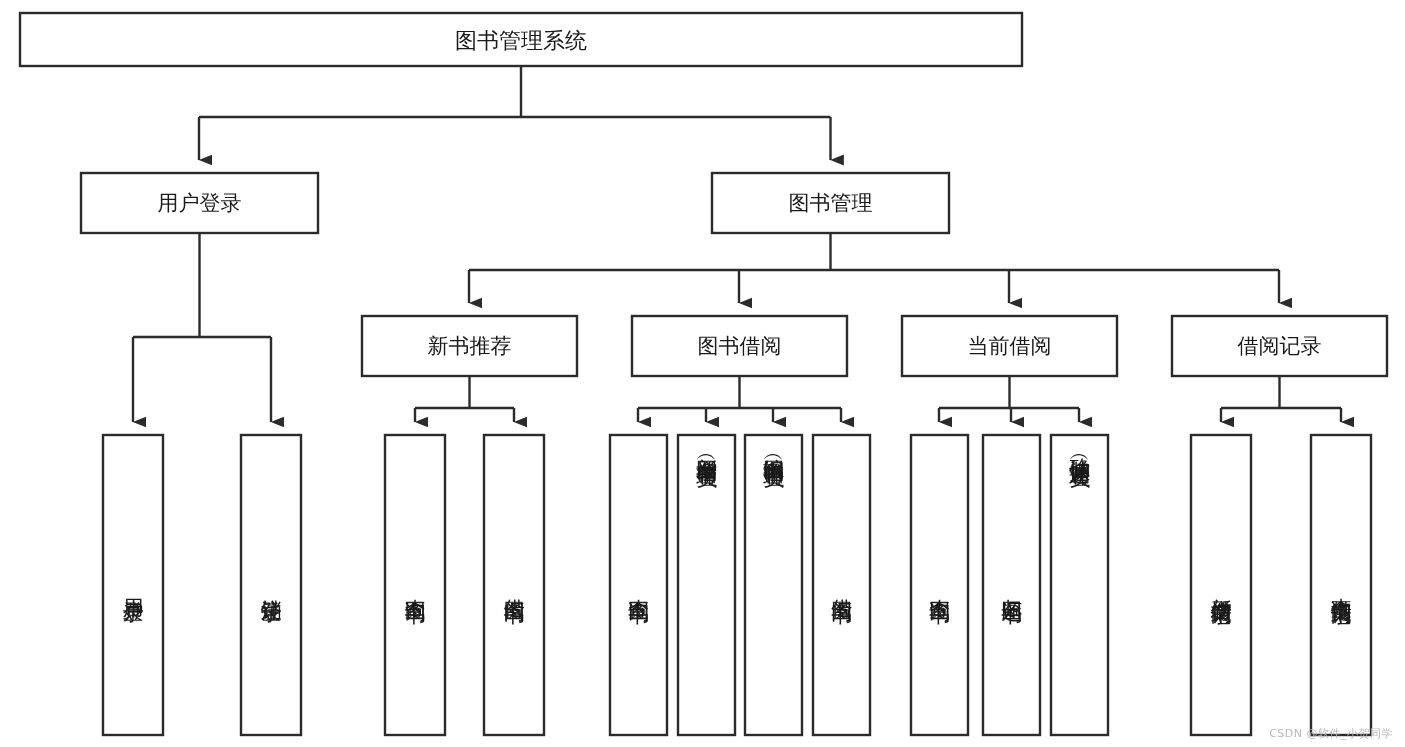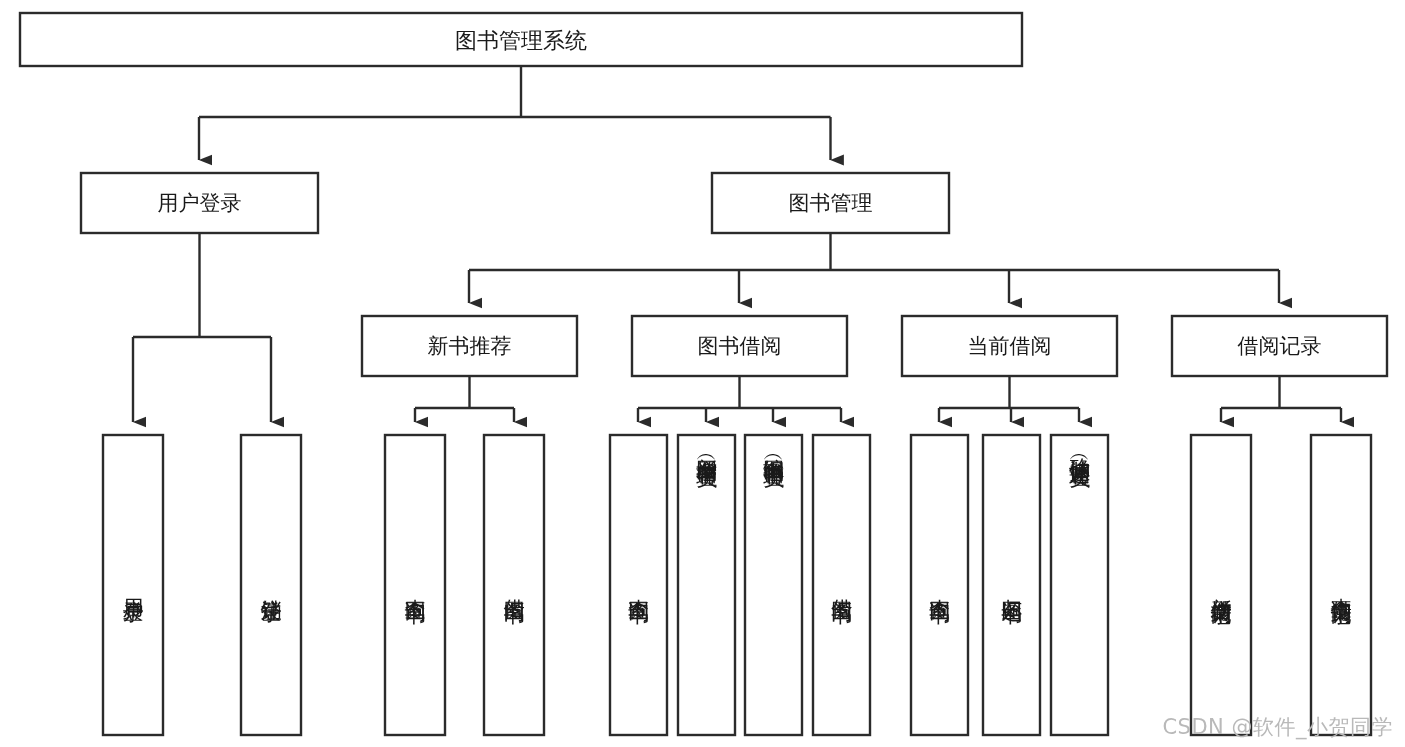"CSDN @软件_小贺同学" .watermark { font-size: 21px -> 11px }
